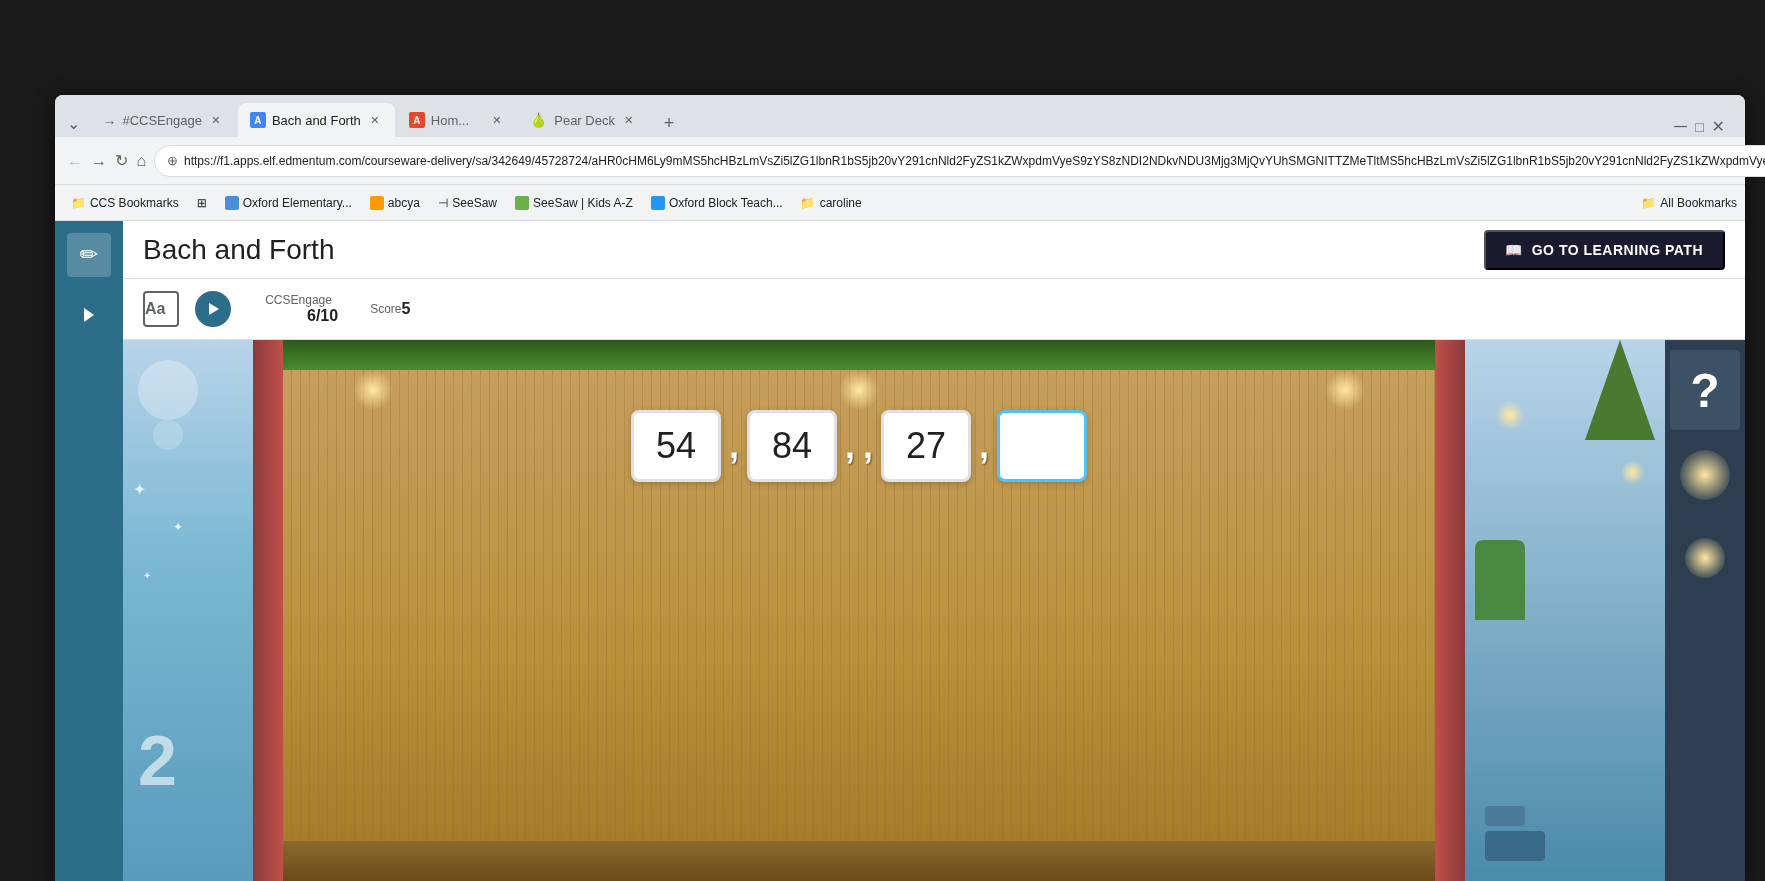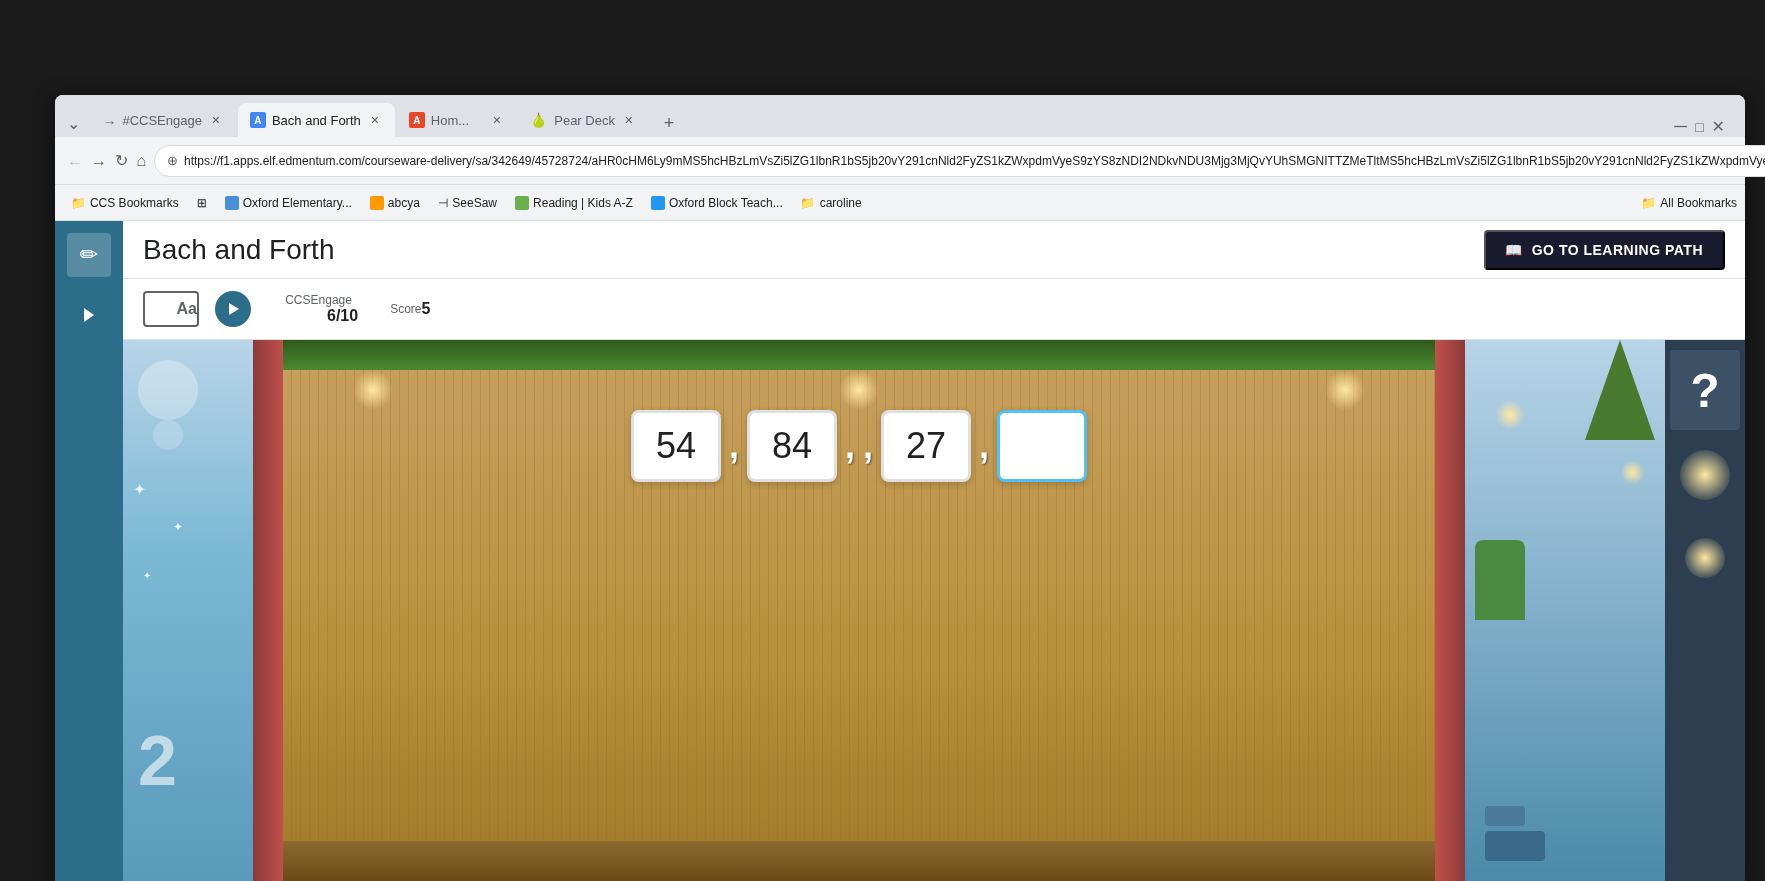"Reading | Kids A-Z" span { text: Reading -> SeeSaw }
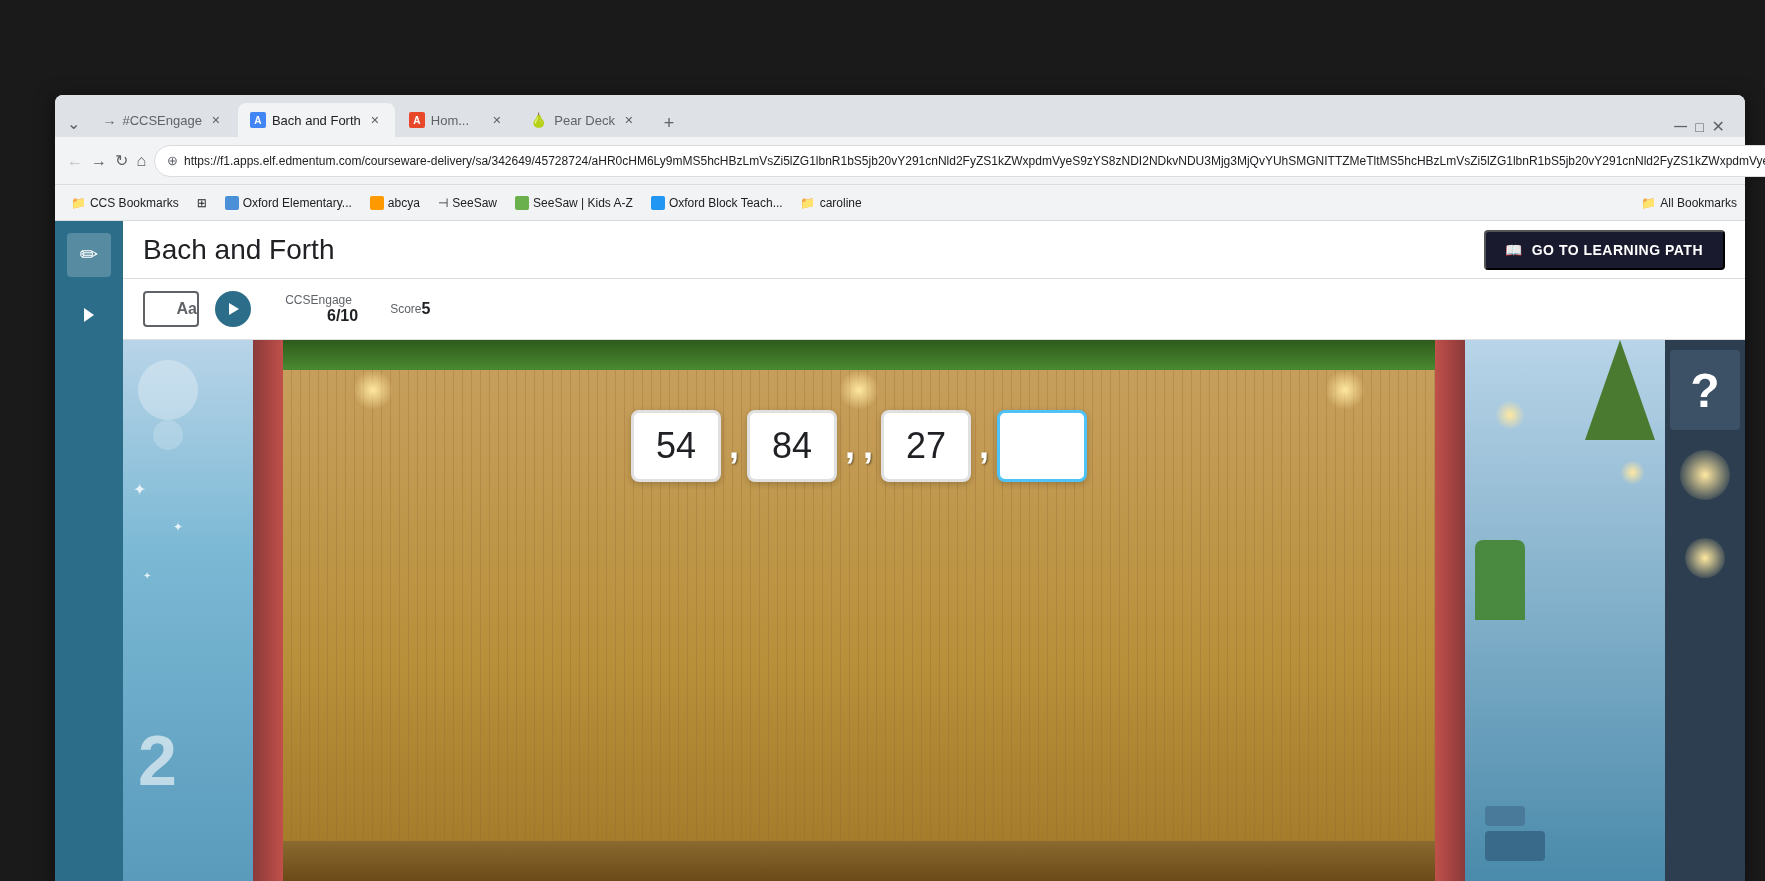"Aa" .font-btn { justify-content: flex-end -> flex-start; width: 56px -> 36px }
